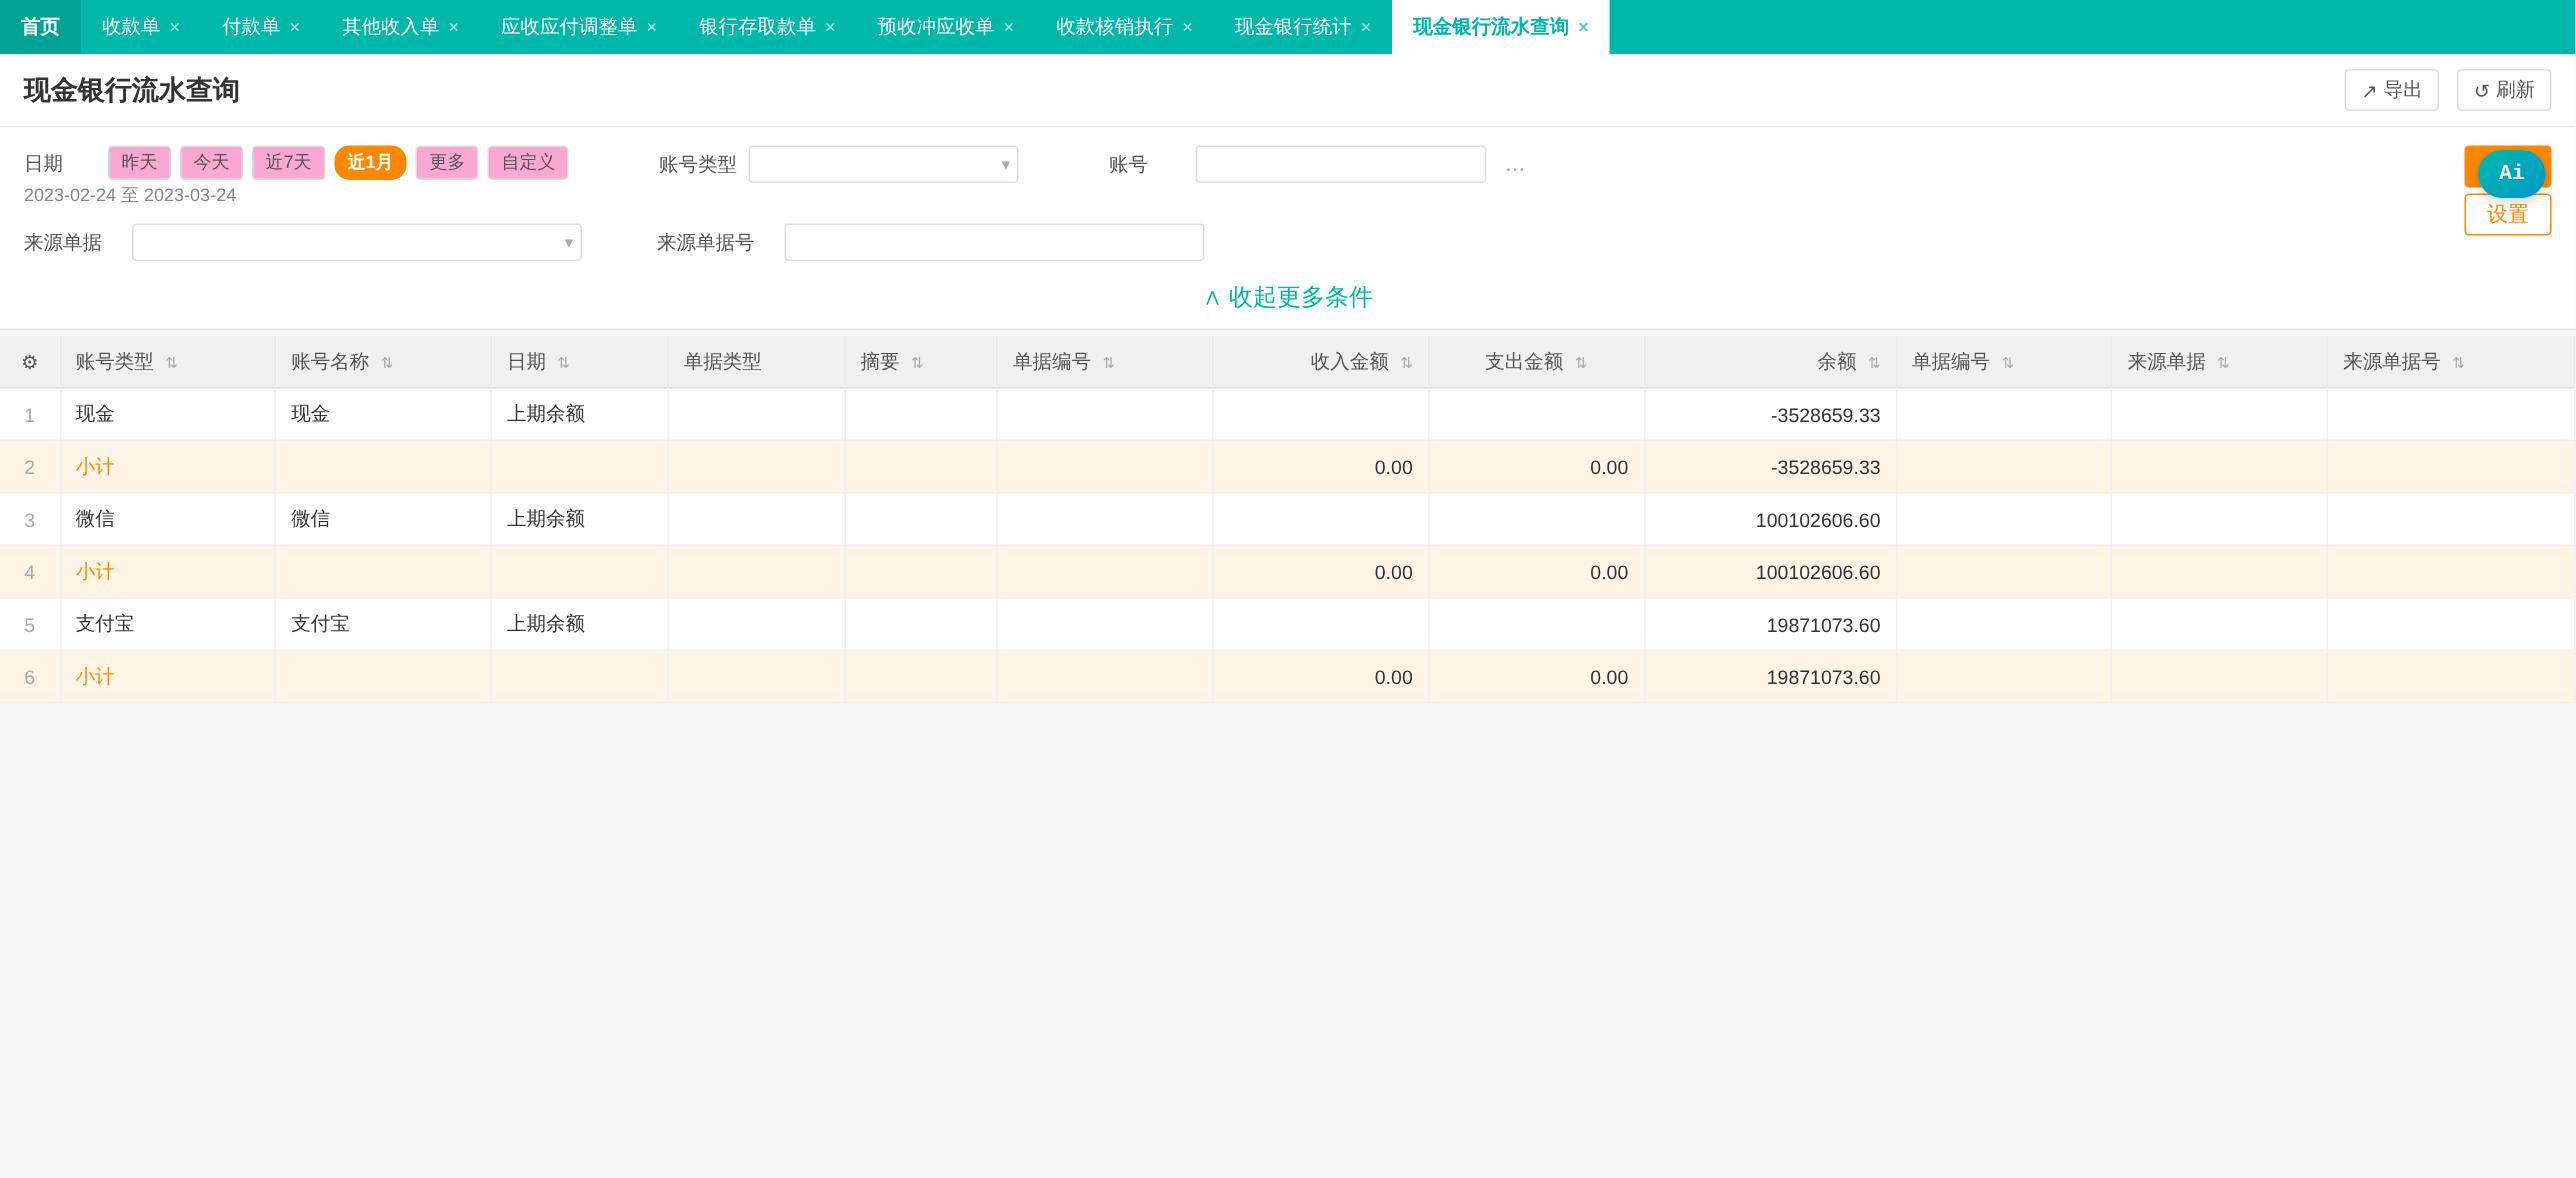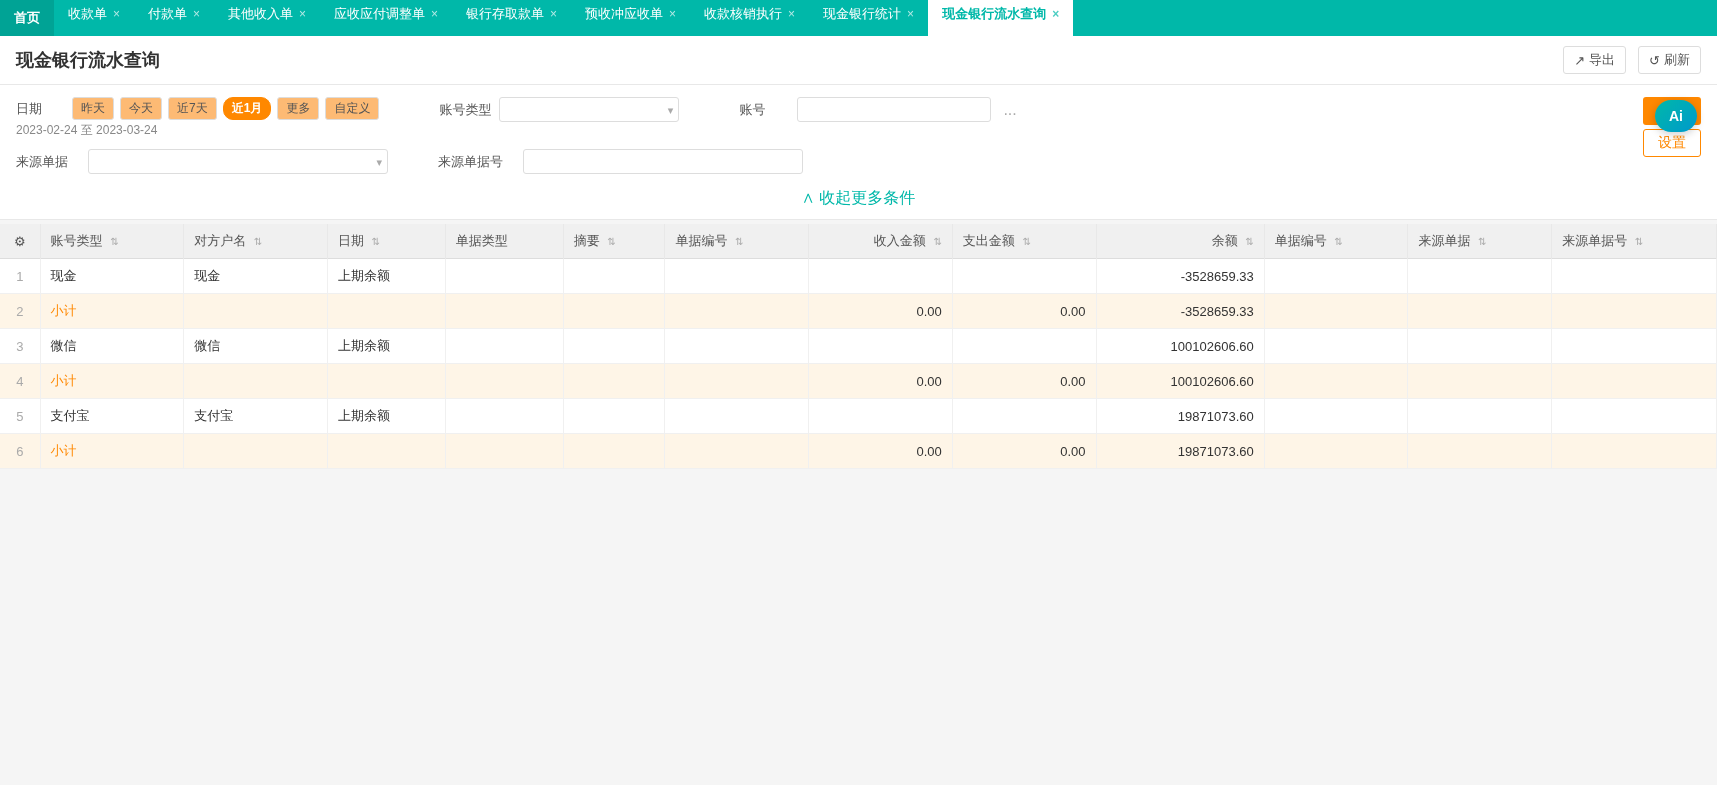"首页" .top-nav { align-items: flex-end -> center }
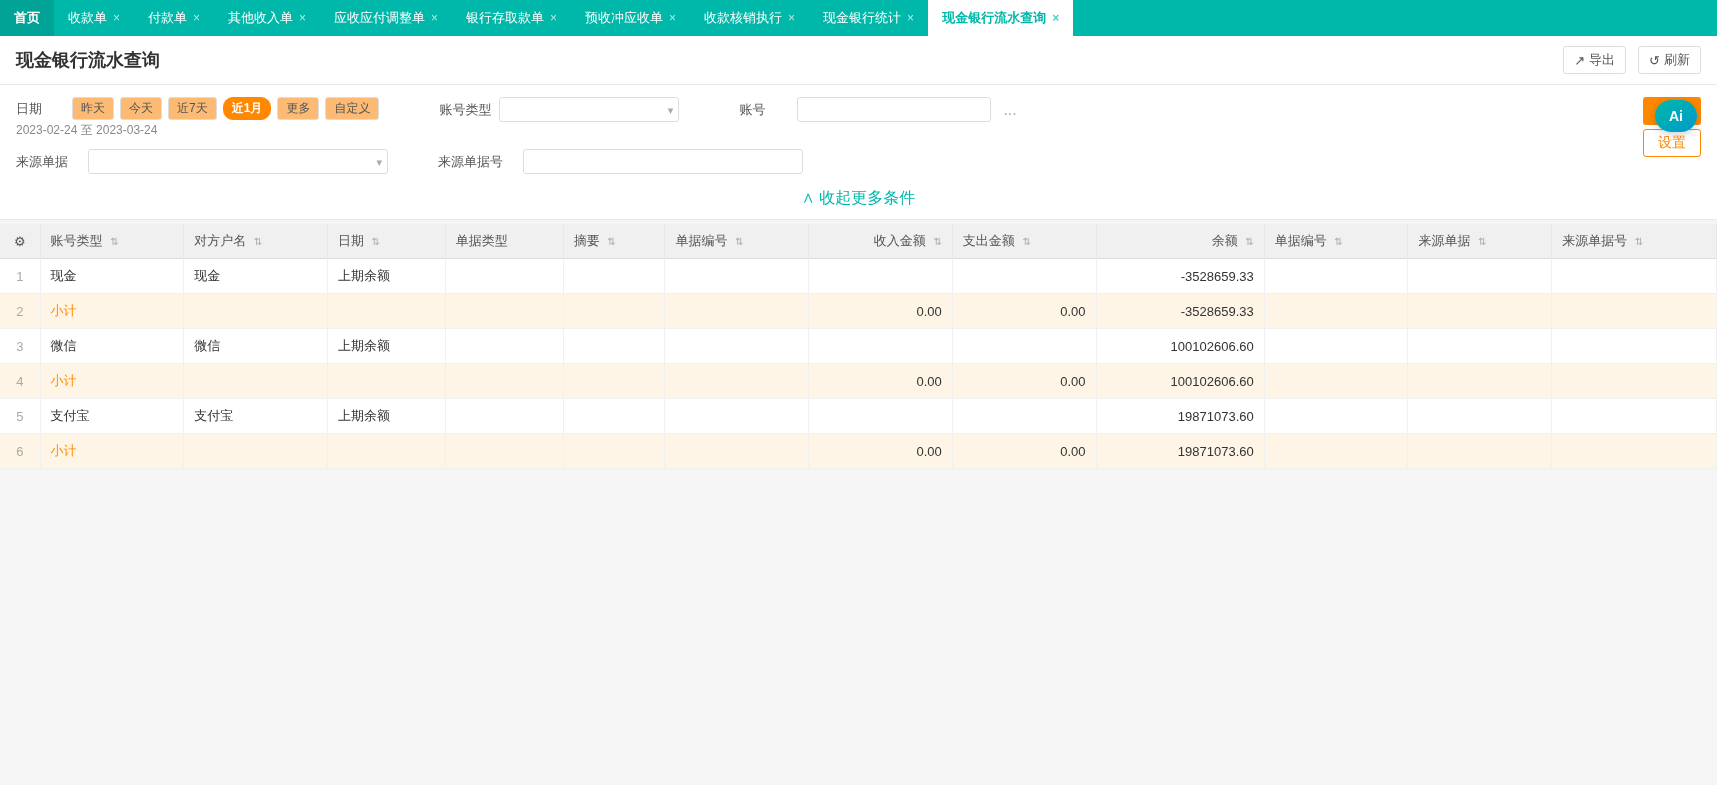"昨天" .date-btn { background: #fdba74 -> #f9a8d4 }
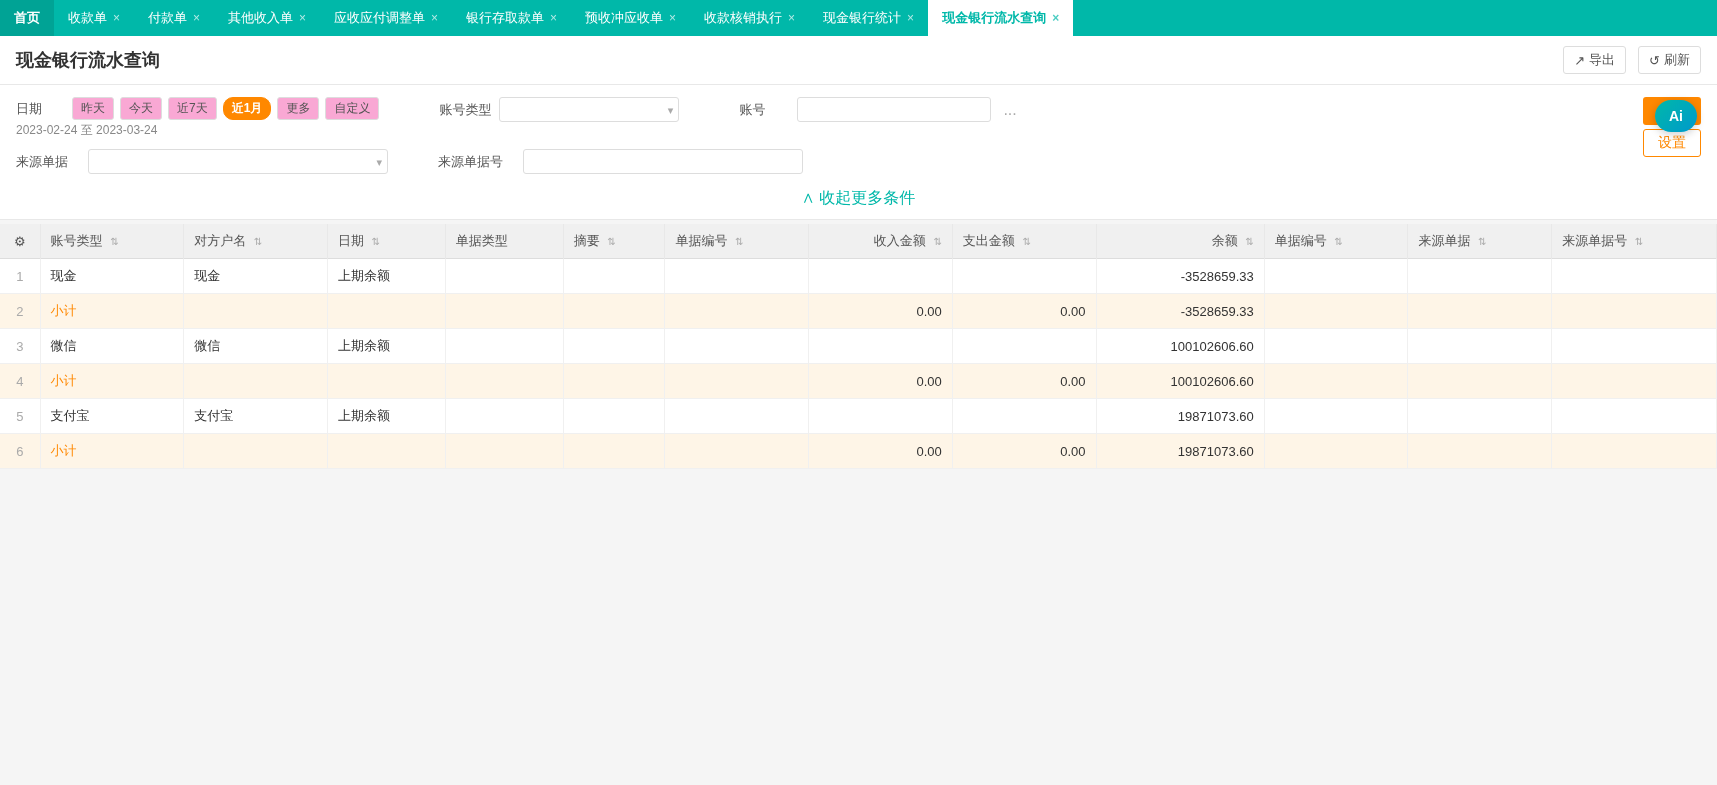"Ai" .ai-badge { font-family: none -> Liberation Mono, monospace }
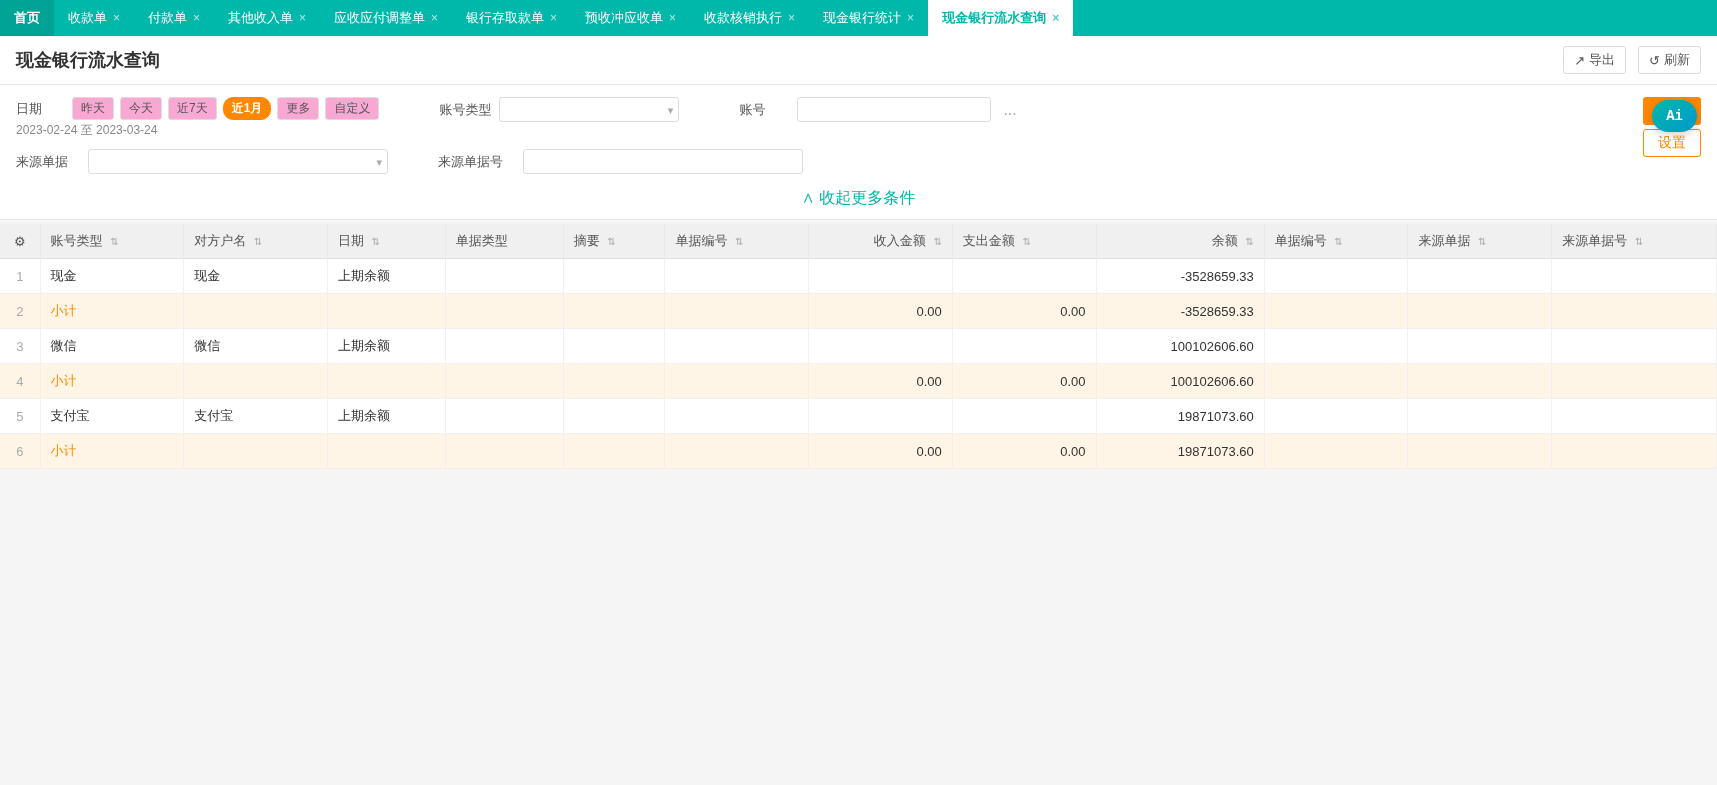"对方户名" span { text: 对方户名 -> 账号名称 }
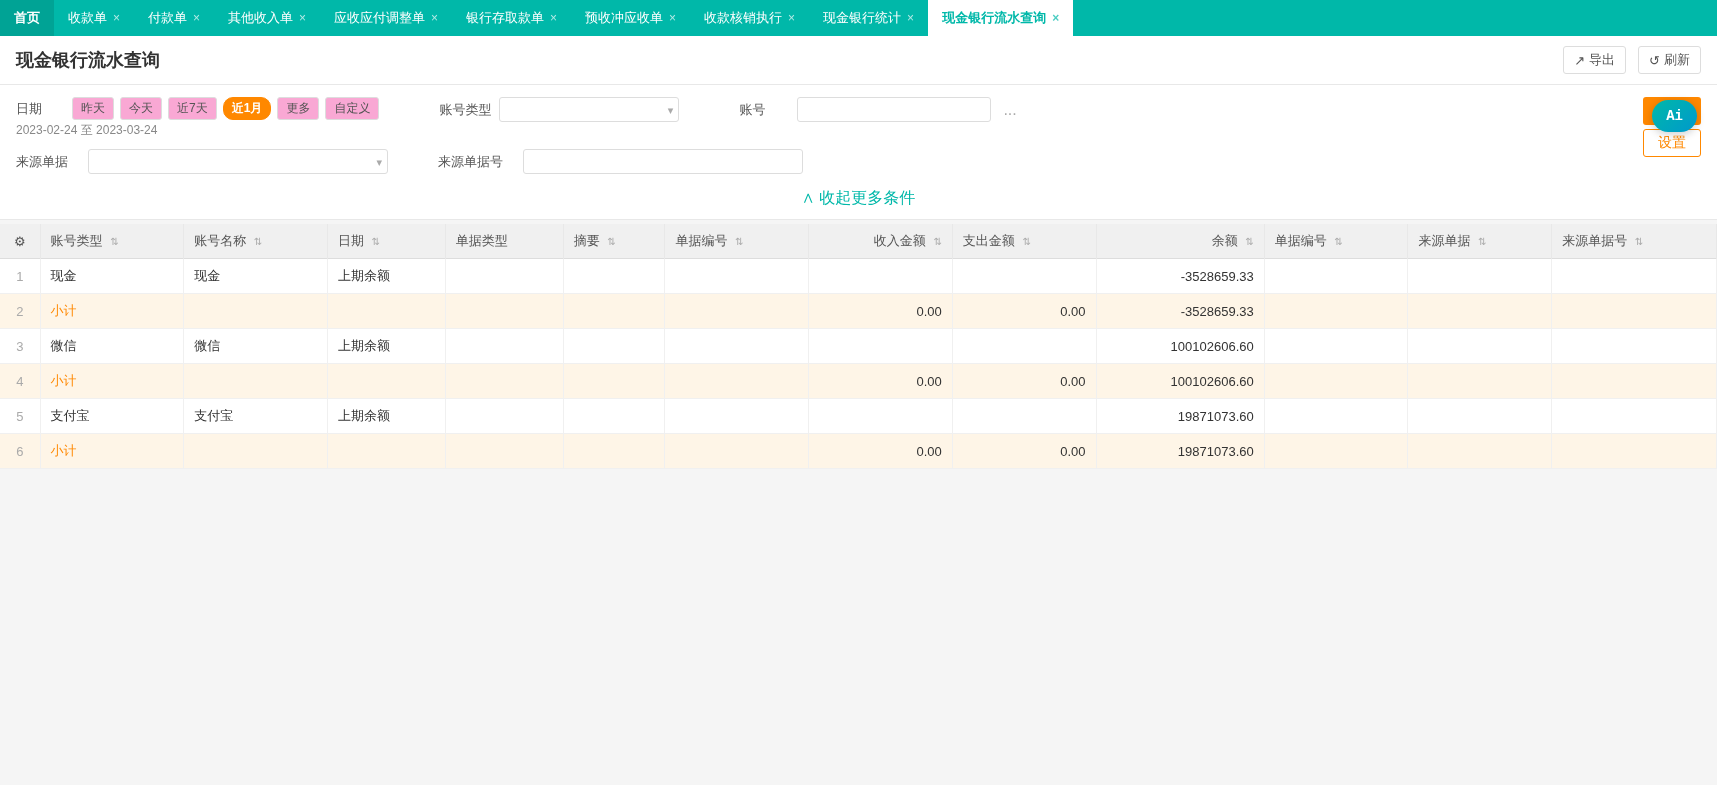"支出金额 ⇅" th { text-align: left -> center }
